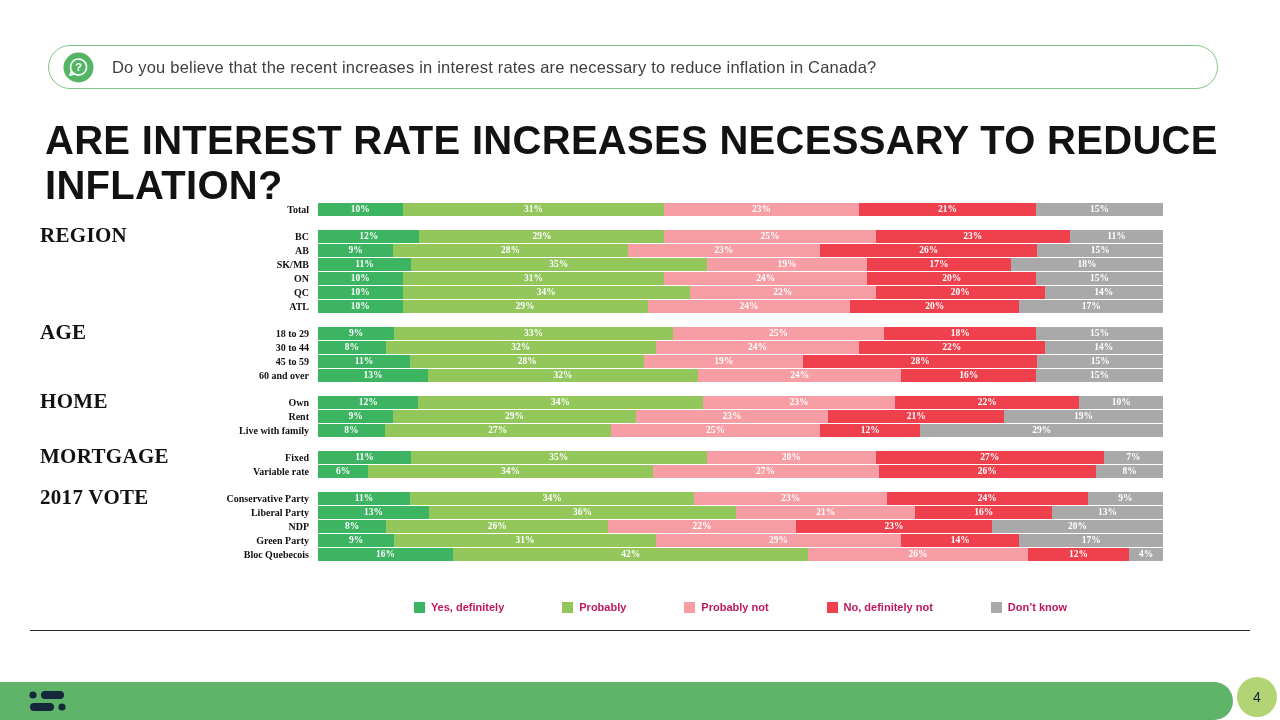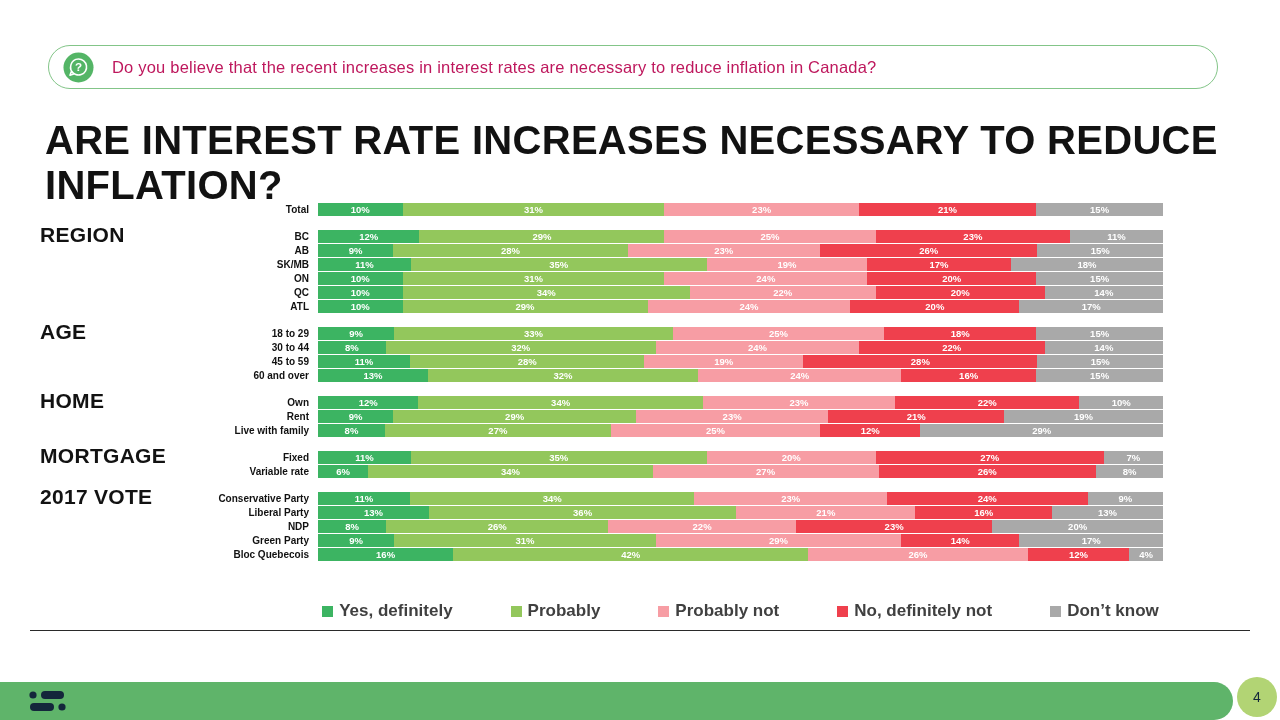"Do you believe that the" .question-text { color: #be185d -> #404040 }
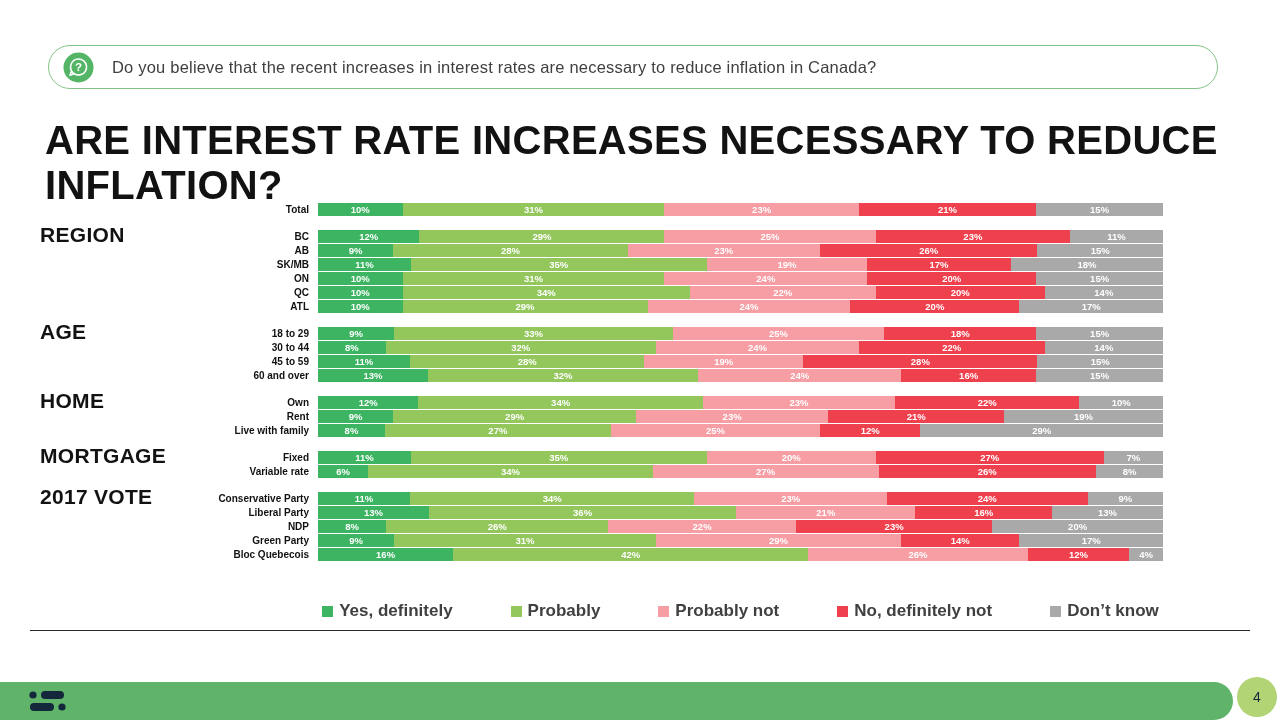"Total" .chart-group { font-family: none -> Liberation Serif, serif }
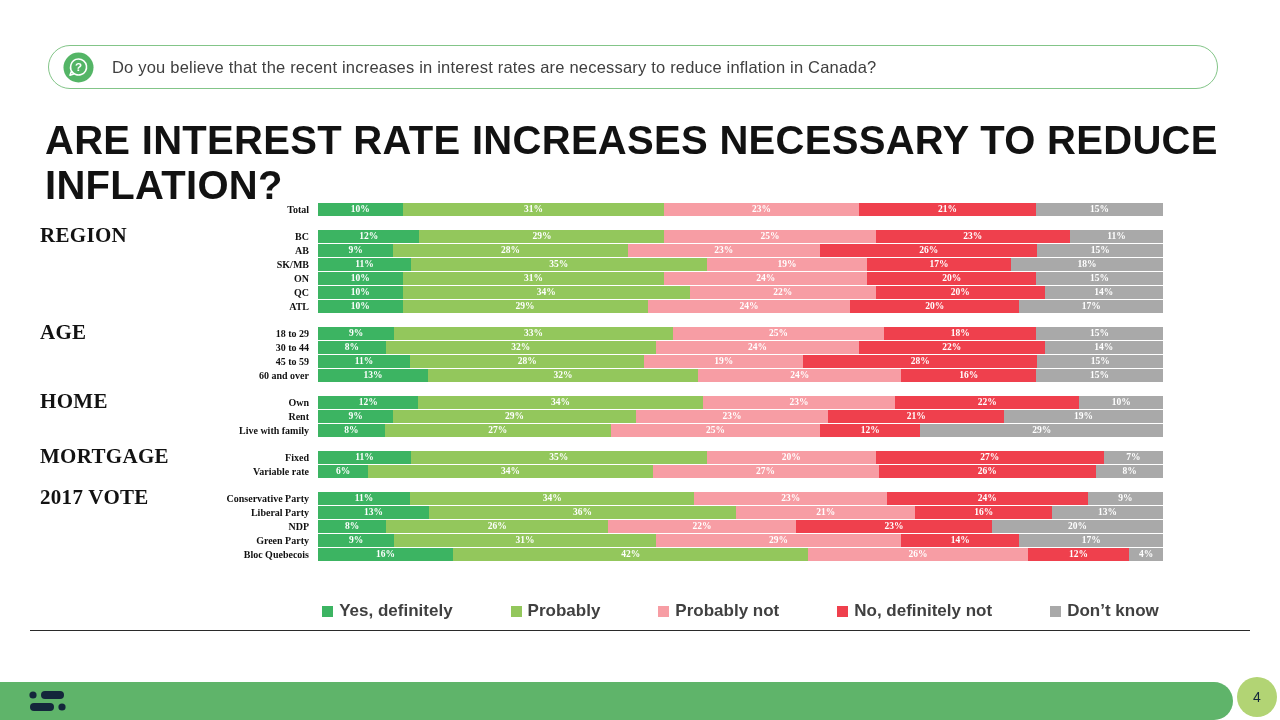"Yes, definitely" .legend-label { color: #404040 -> #be185d; font-size: 17px -> 11px }
